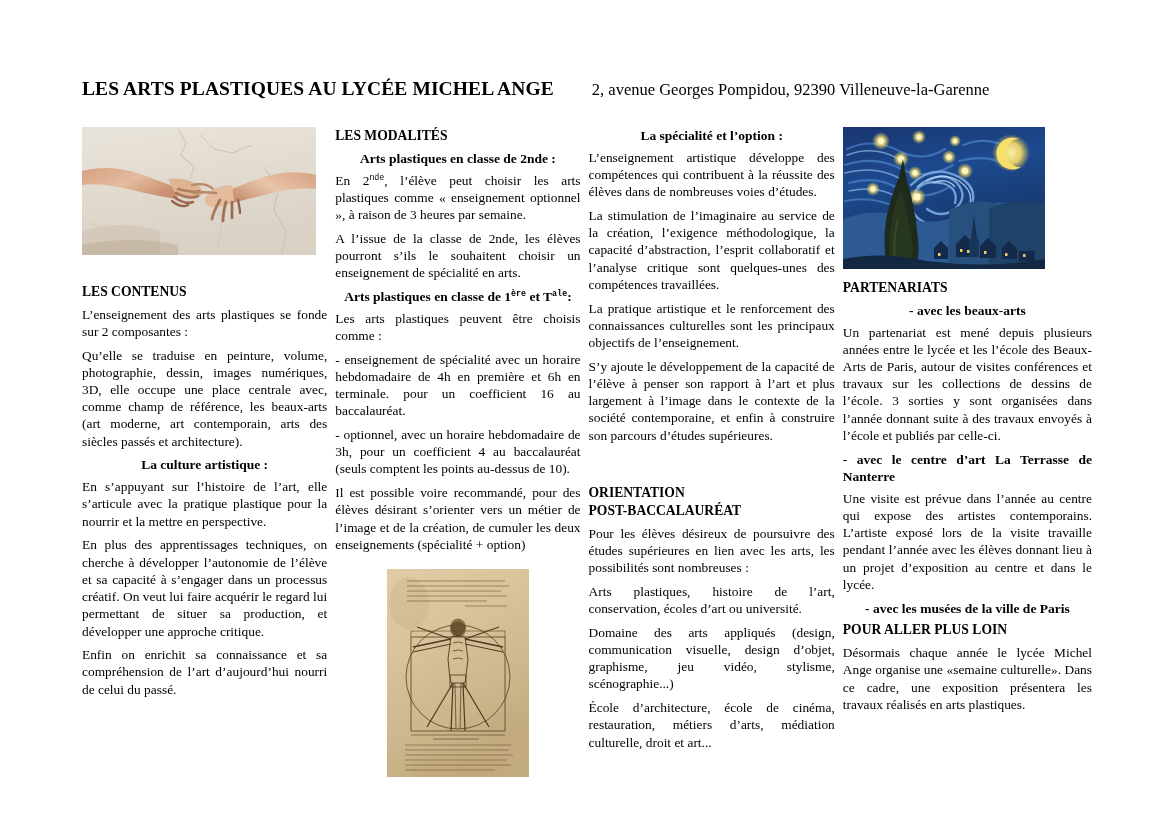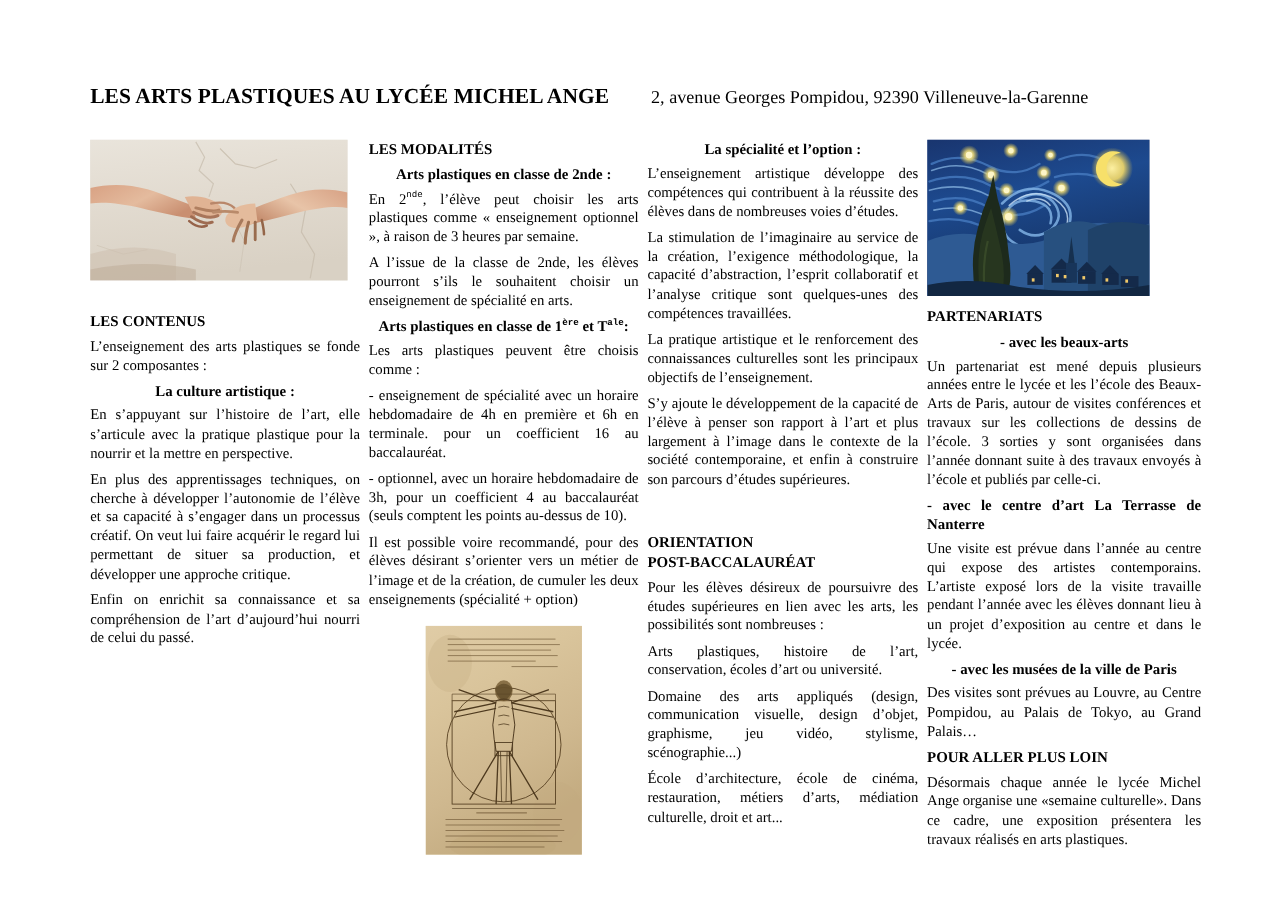"Qu’elle se traduise en peinture," p.para { html: none -> <p>Qu’elle se traduise en peinture, volume, photographie, dessin, images numériques, 3D, elle occupe une place centrale avec, comme champ de référence, les beaux-arts (art moderne, art contemporain, arts des siècles passés et architecture).</p> }
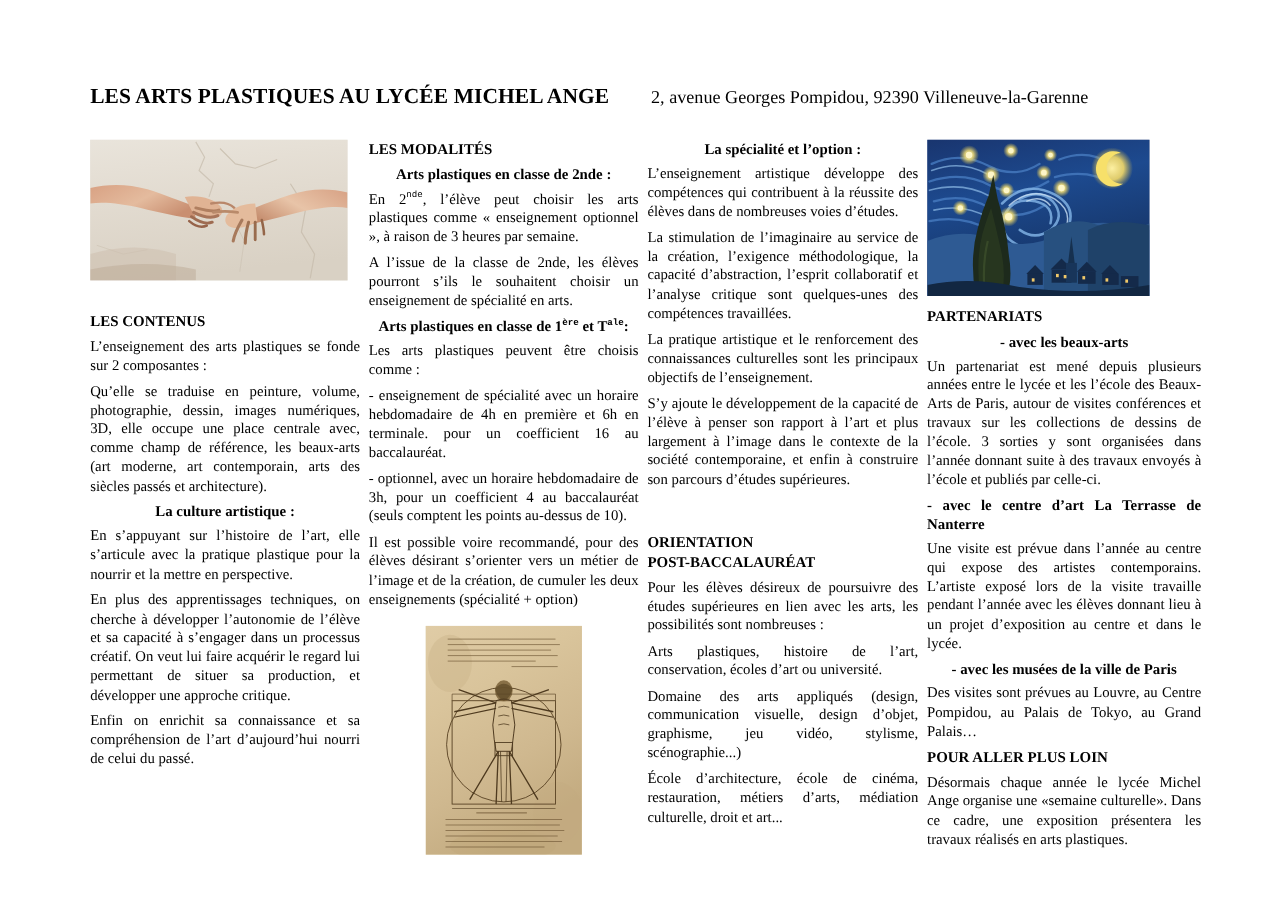"Des visites sont prévues au" p.para { html: <p>Des visites sont prévues au Louvre, au Centre Pompidou, au Palais de Tokyo, au Grand Palais…</p> -> none }
